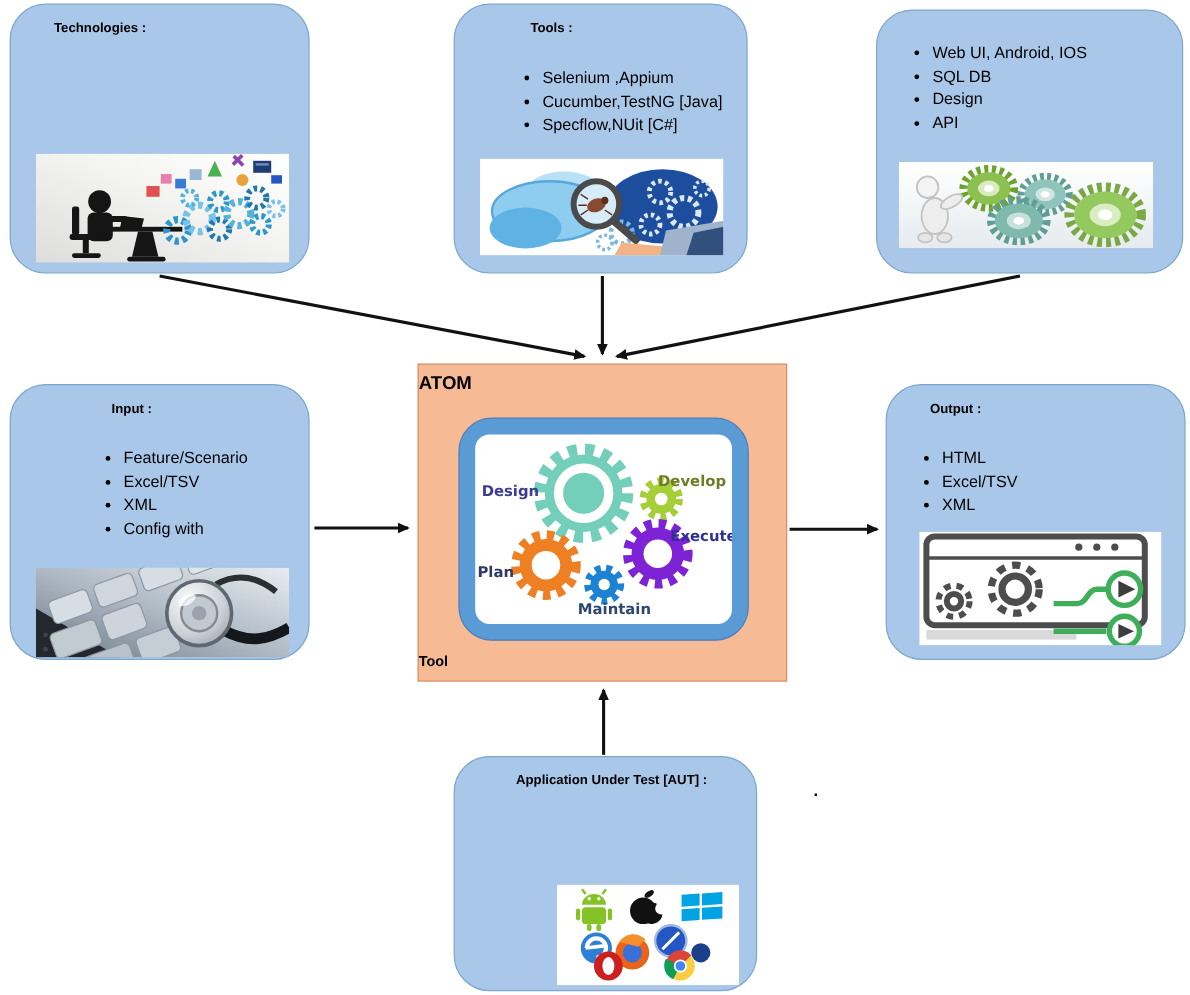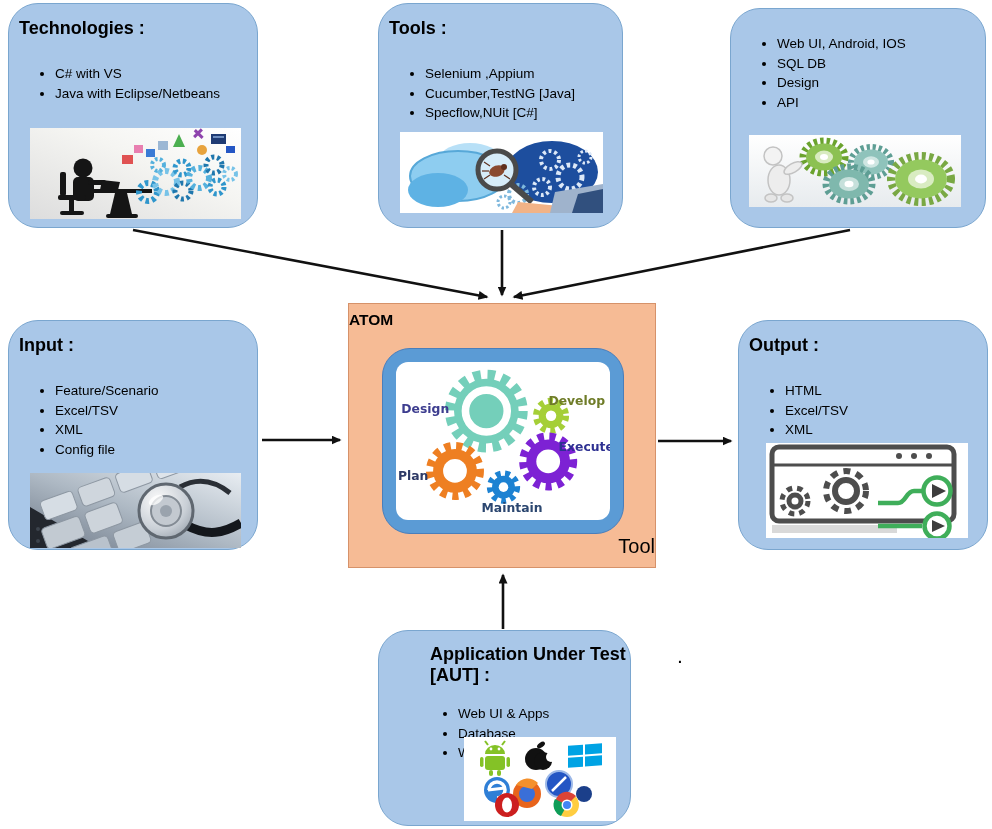"Technologies :" .panel .ptitle { font-size: 18px -> 11px; margin: 14px 0 0 10px -> 14px 0 0 36px }
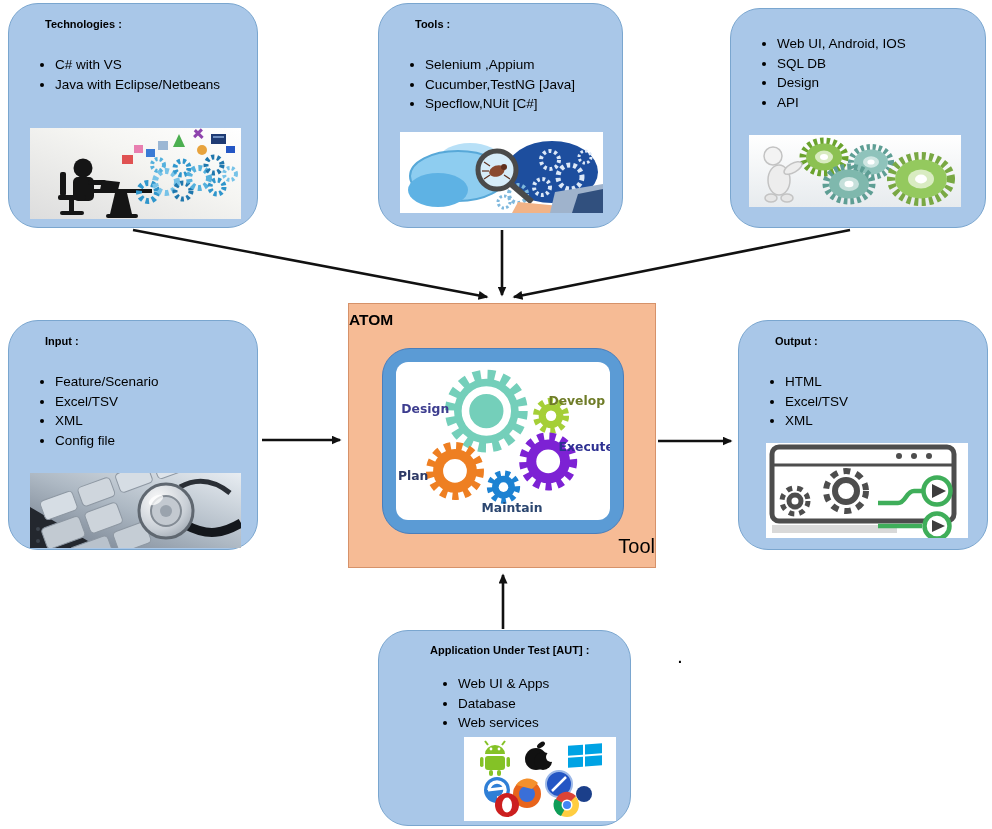"Tools :" #panel-tools { padding-left: none -> 27px }
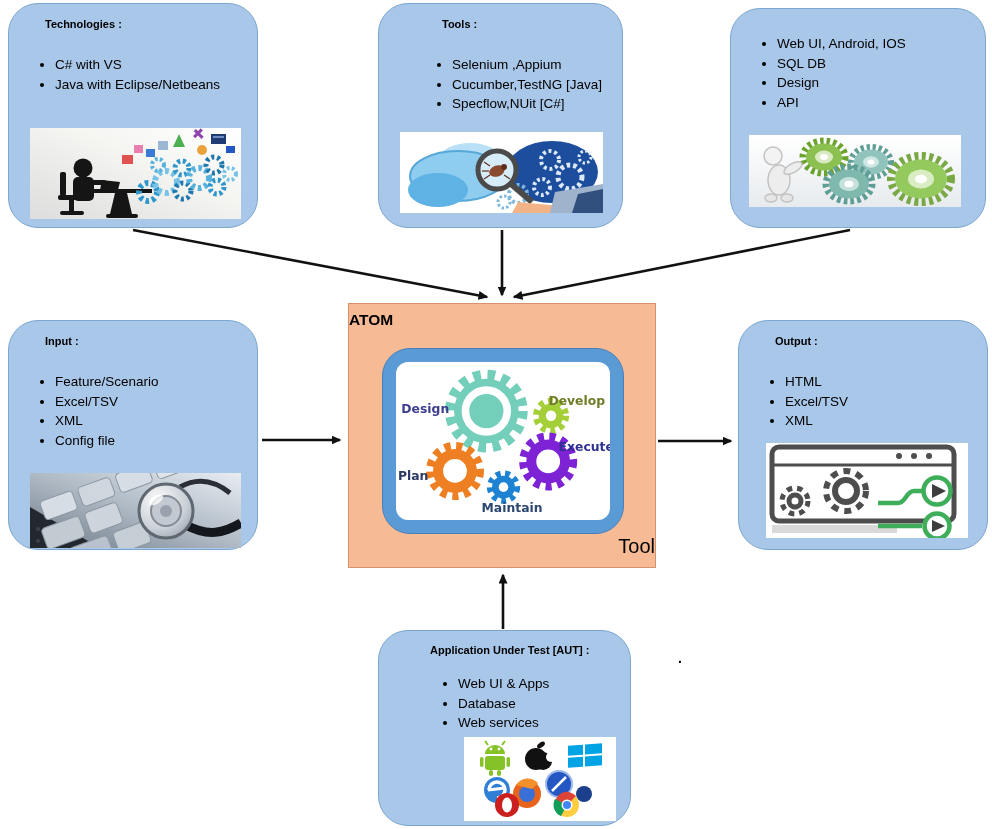"C# with VS" ul { html: <ul> <li>C# with VS</li> <li>Java with Eclipse/Netbeans</li> </ul> -> none }
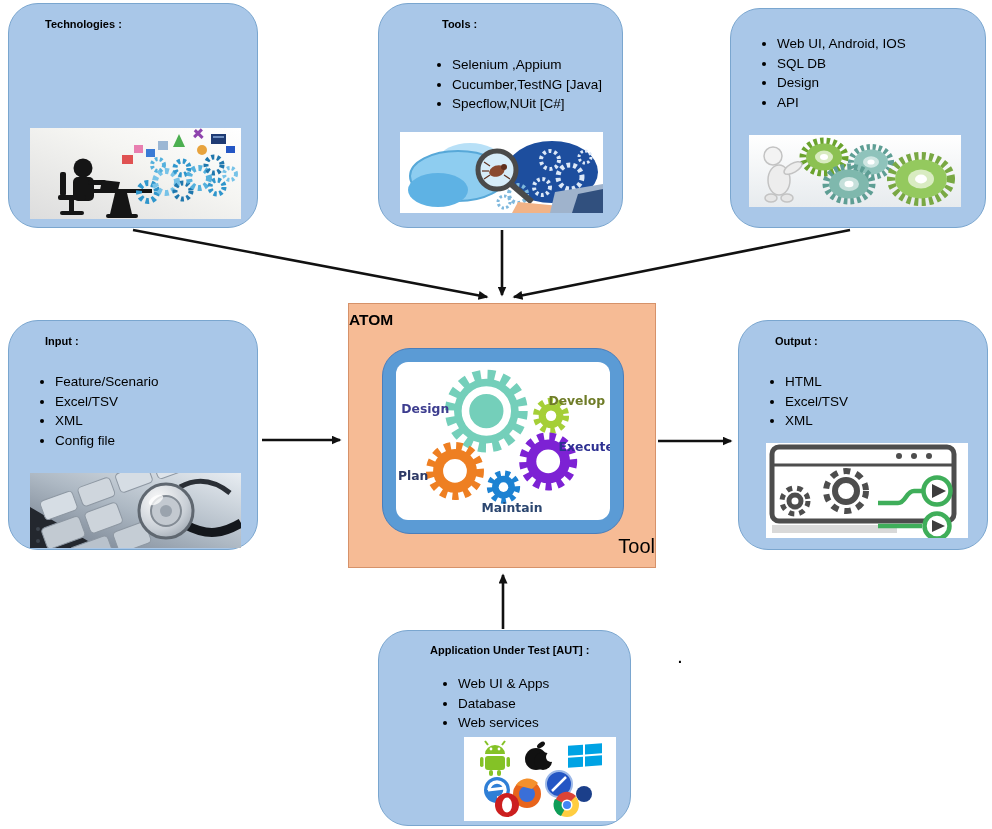"Input :" #panel-input { padding-left: none -> 48px }
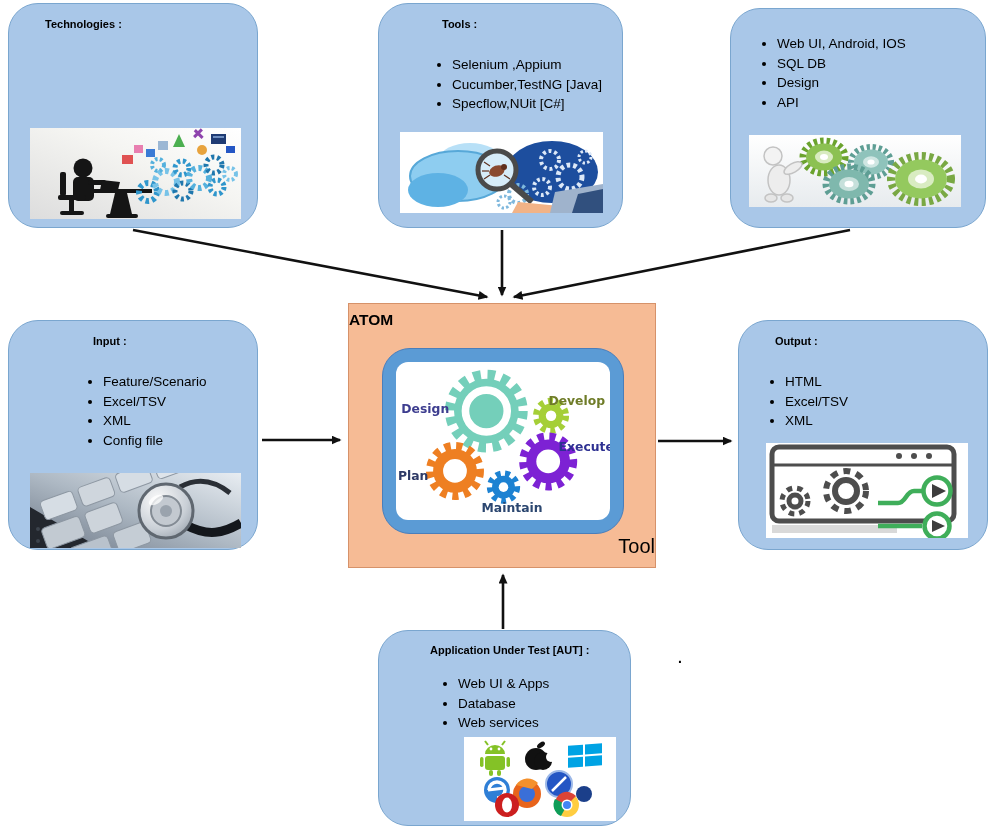"Config file" li { text: file -> with }
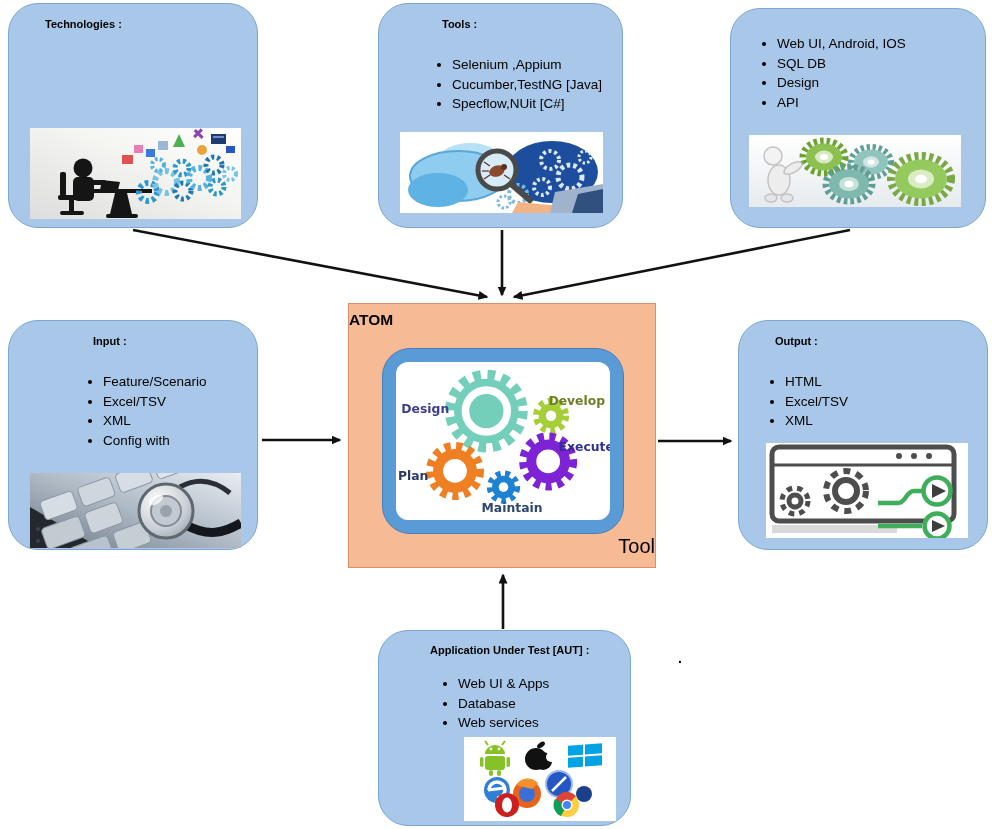"Tool" #atom-caption { font-size: 20px -> 12px; font-weight: normal -> bold; text-align: right -> left }
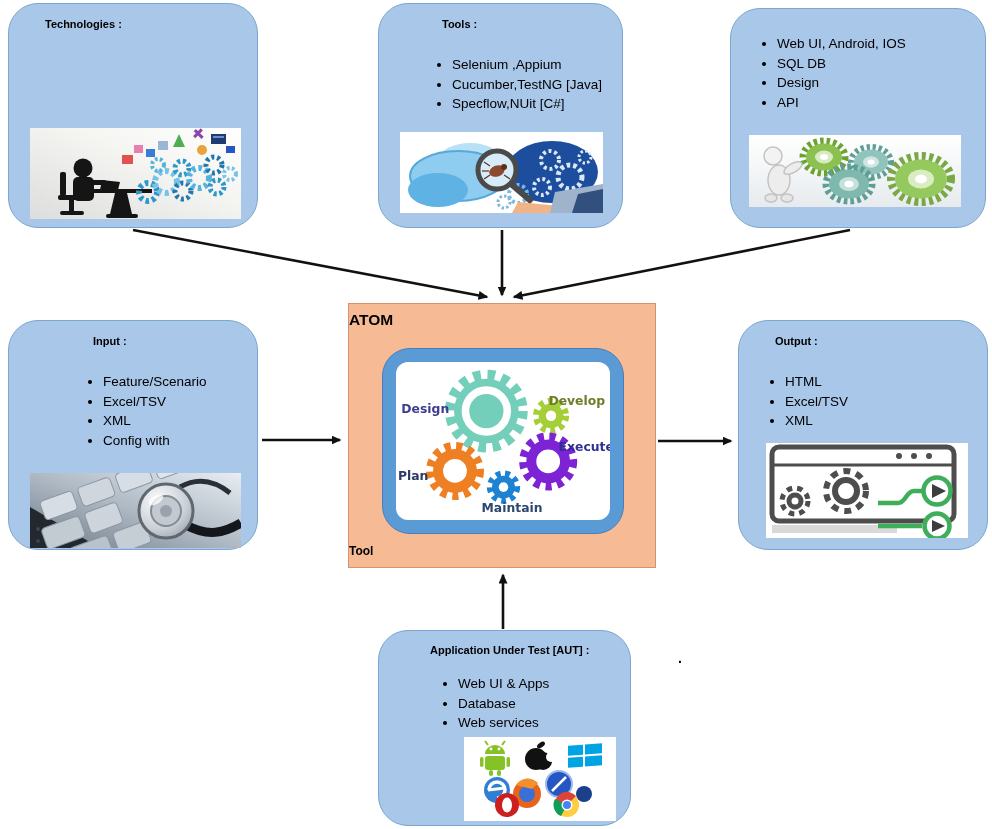"Web UI & Apps" ul { html: <ul> <li>Web UI &amp; Apps</li> <li>Database</li> <li>Web services</li> </ul> -> none }
